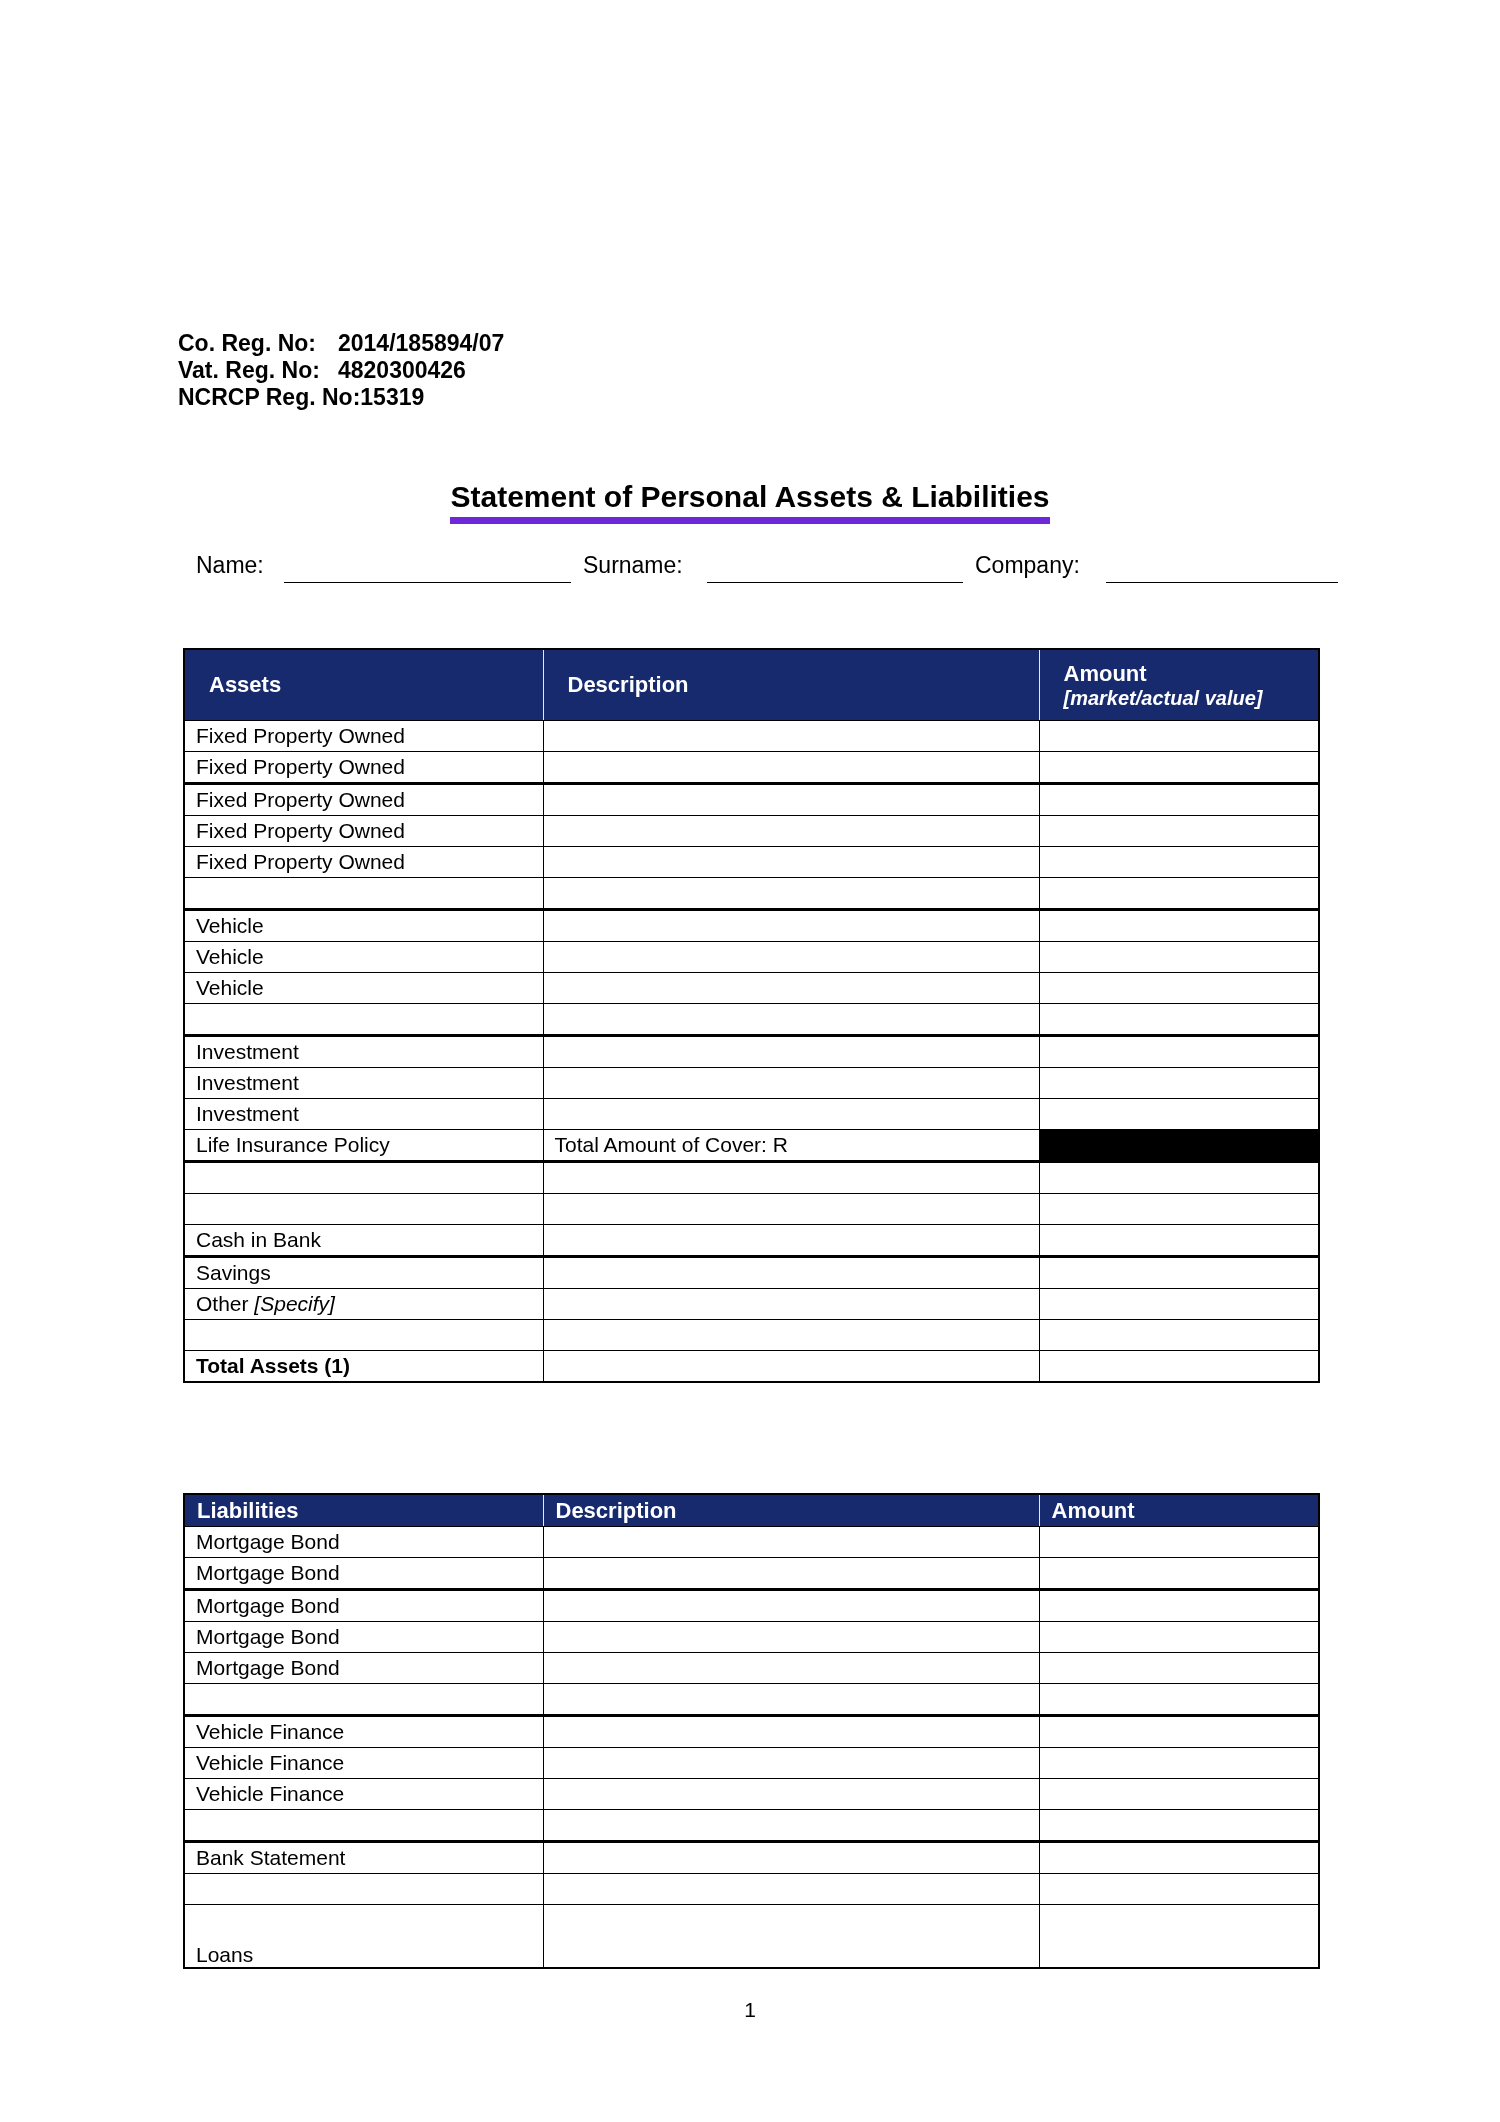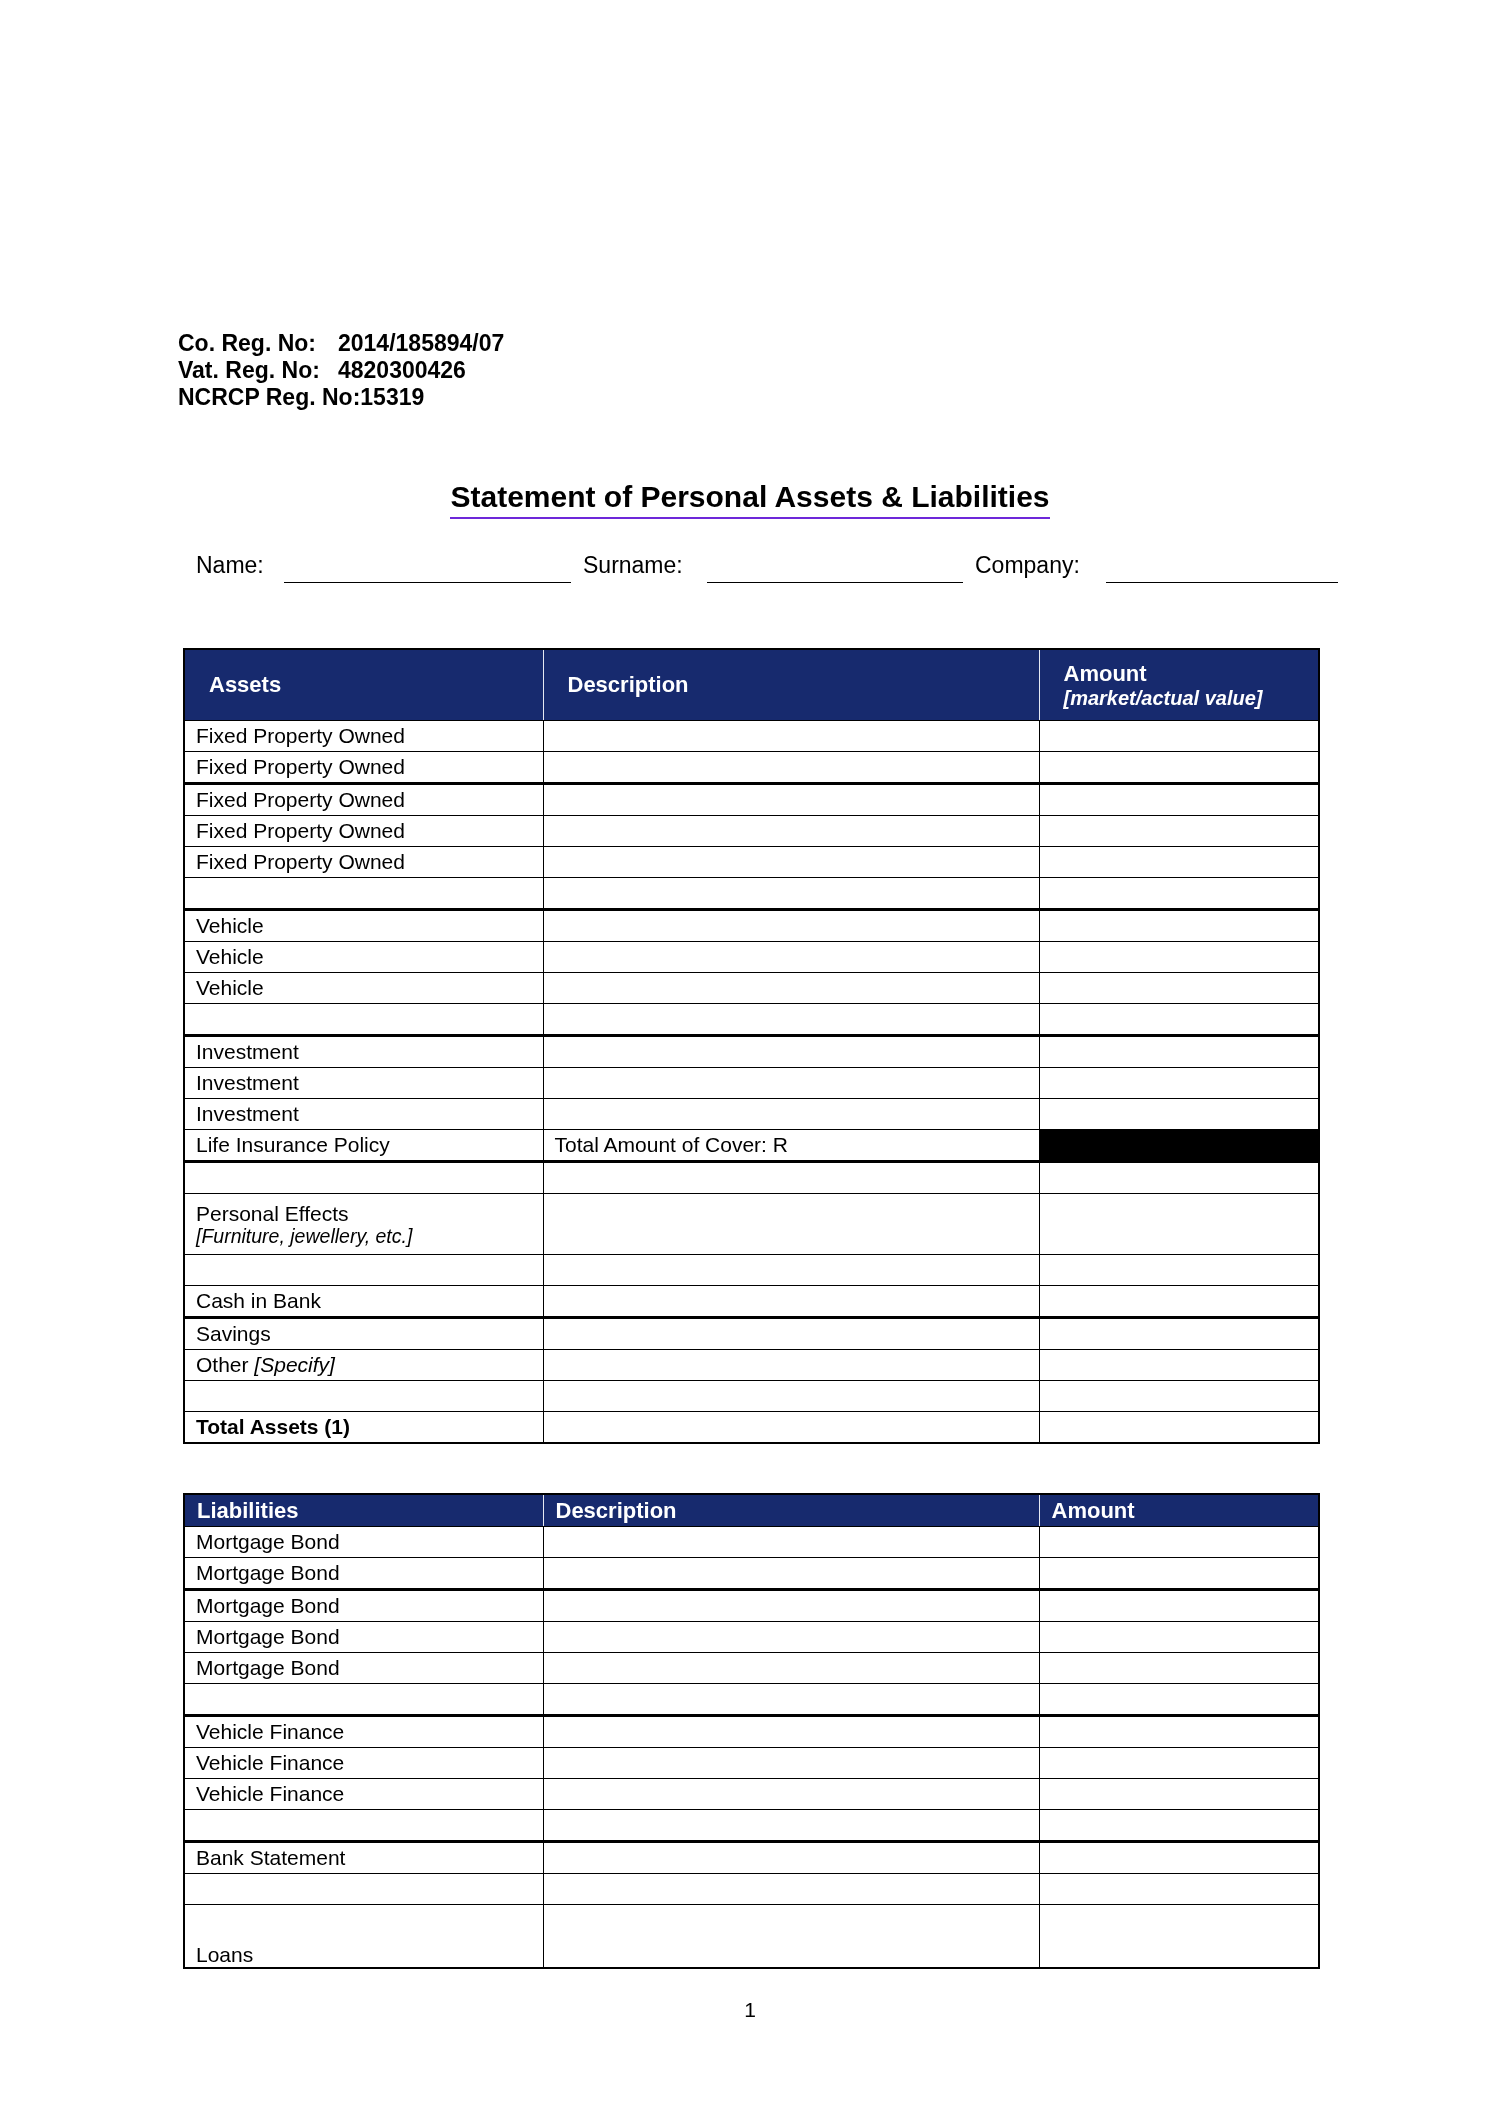"Statement of Personal Assets &" .doc-title { border-bottom: 2px solid #6d28d9 -> 7px solid #6d28d9 }
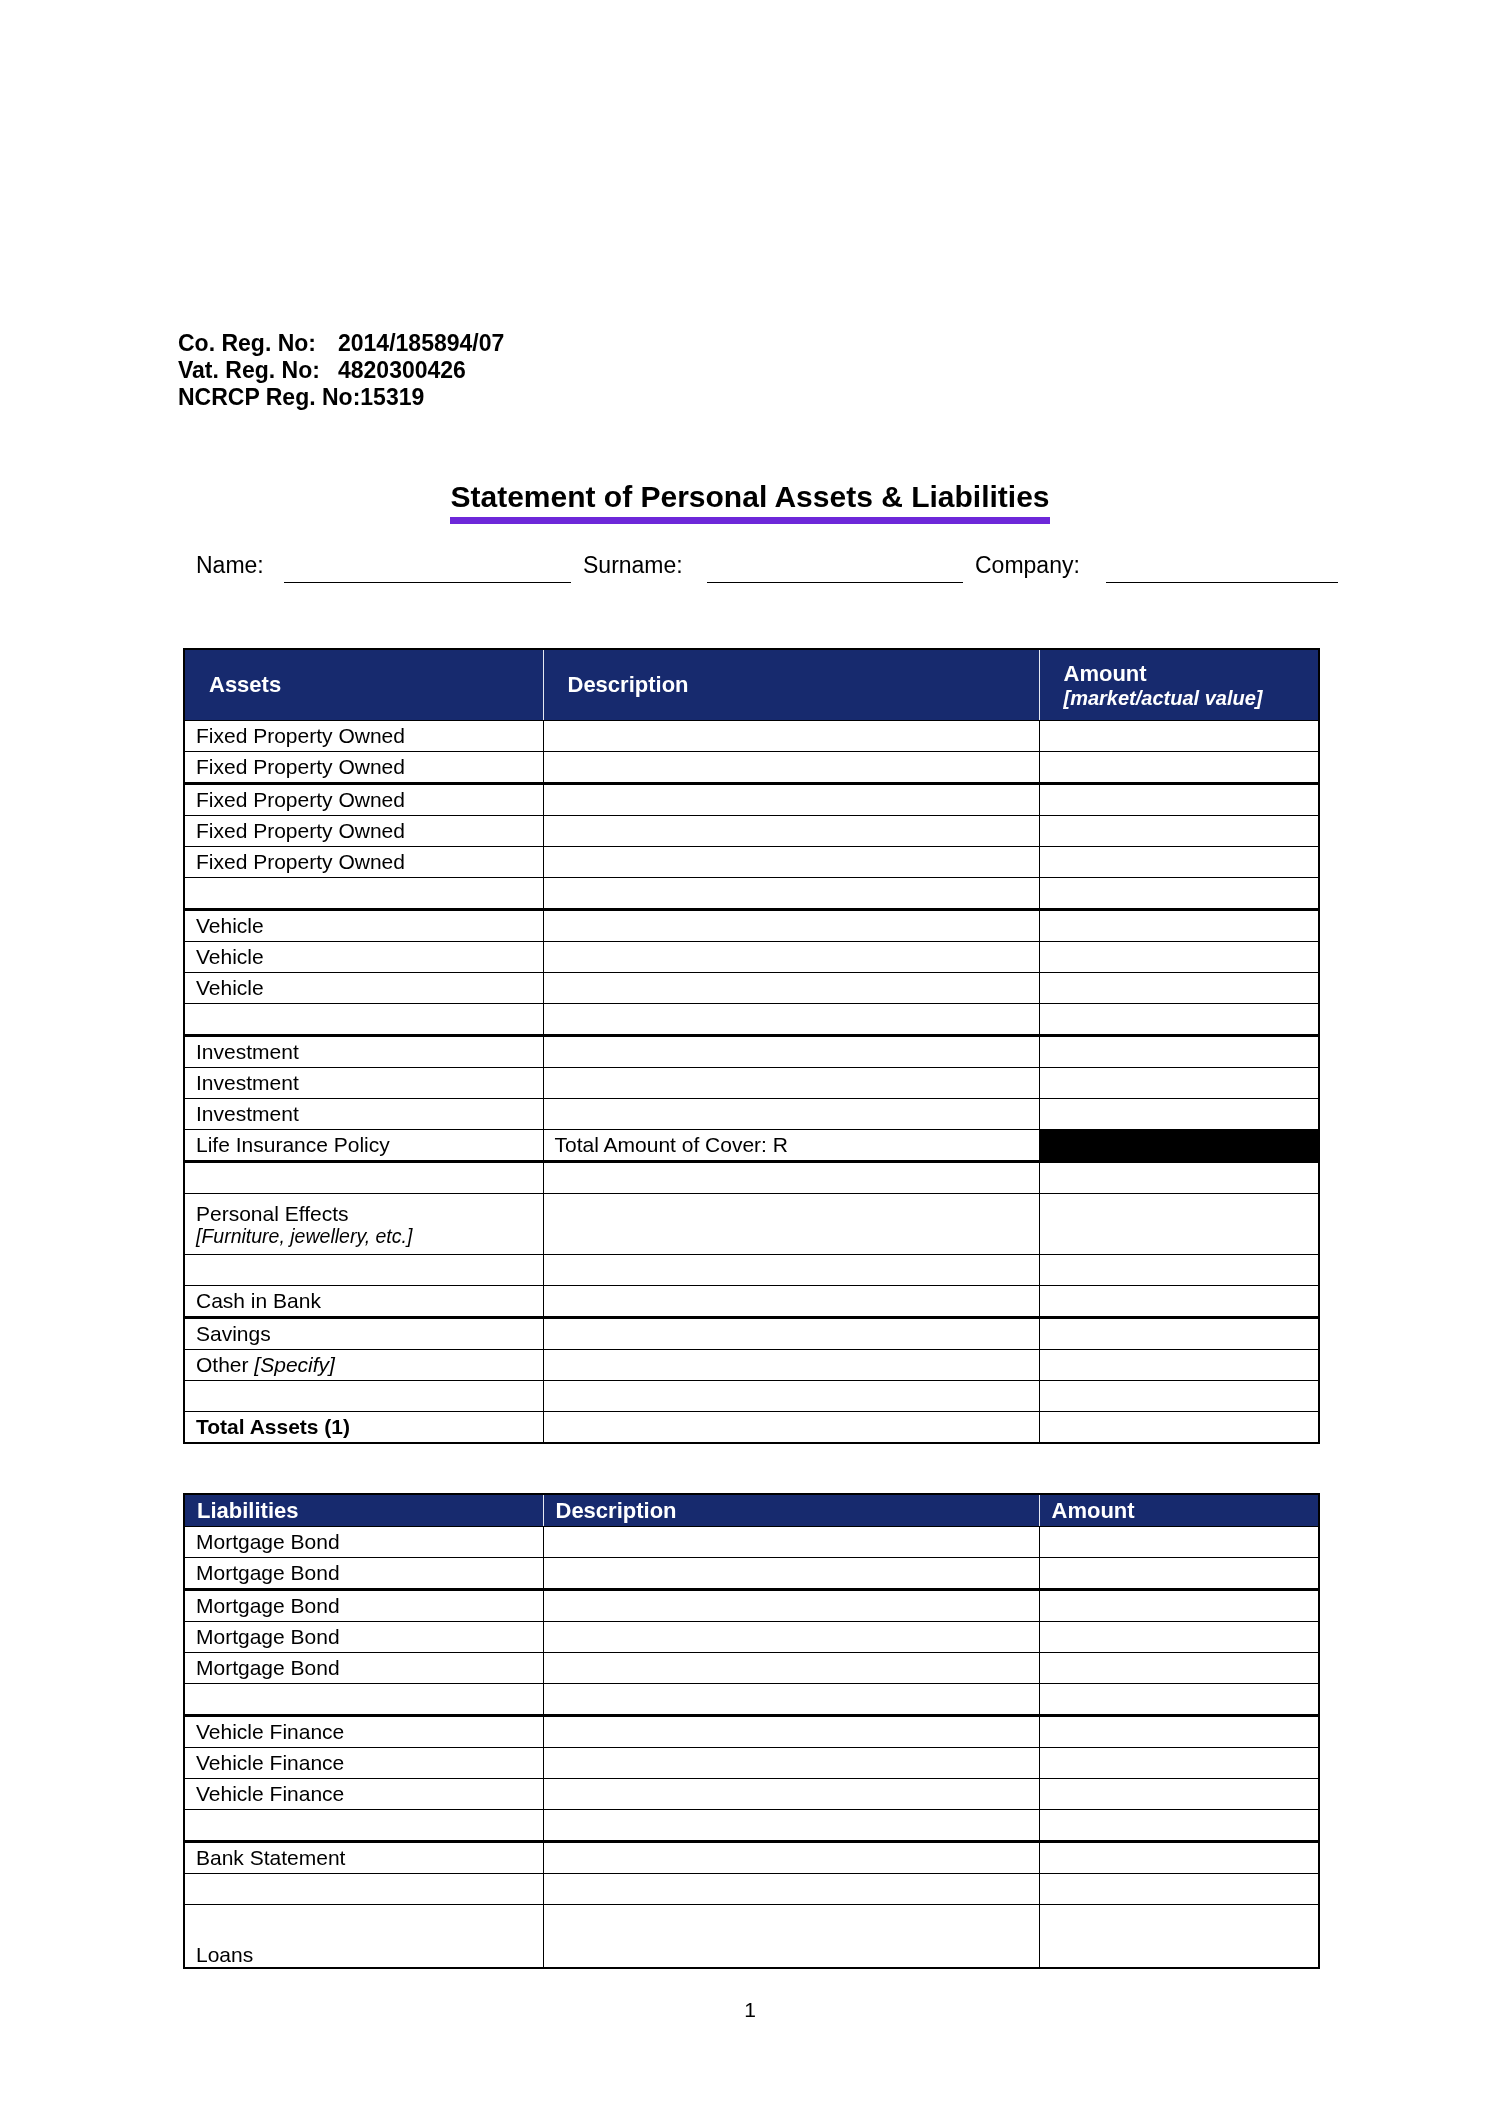"Personal Effects" tr.tall { html: <tr> <td><span>Personal Effects</span><div>[Furniture, jewellery, etc.]</div></td> <td></td> <td></td> </tr> -> none }
